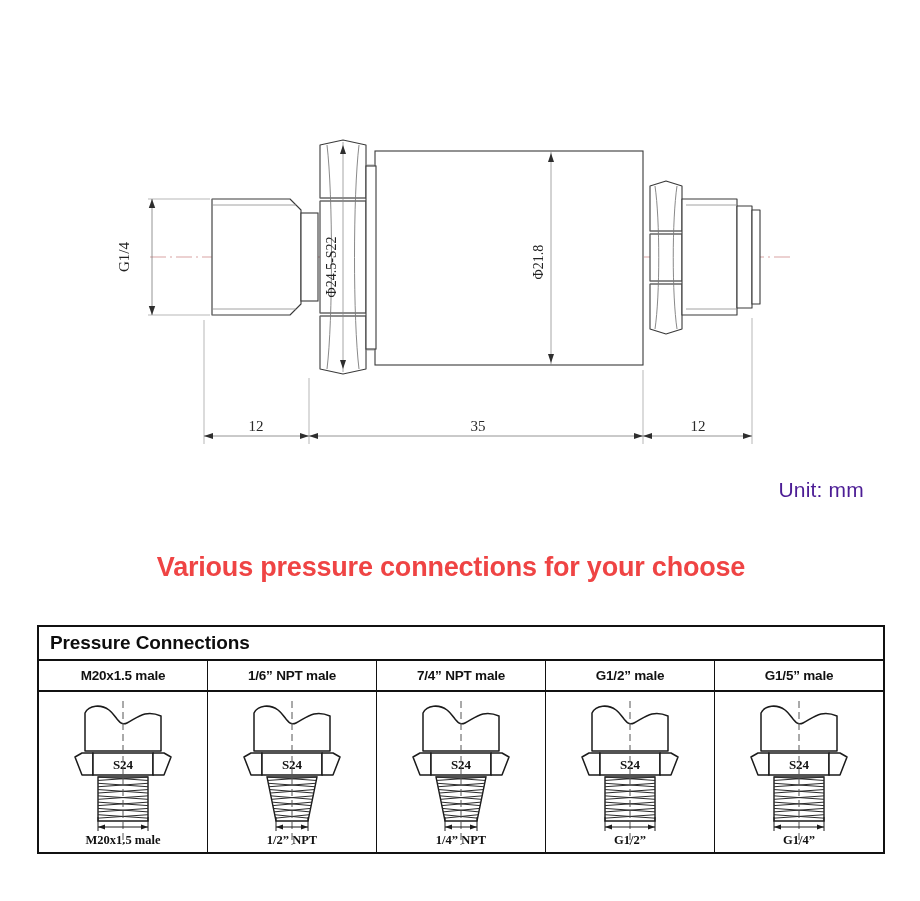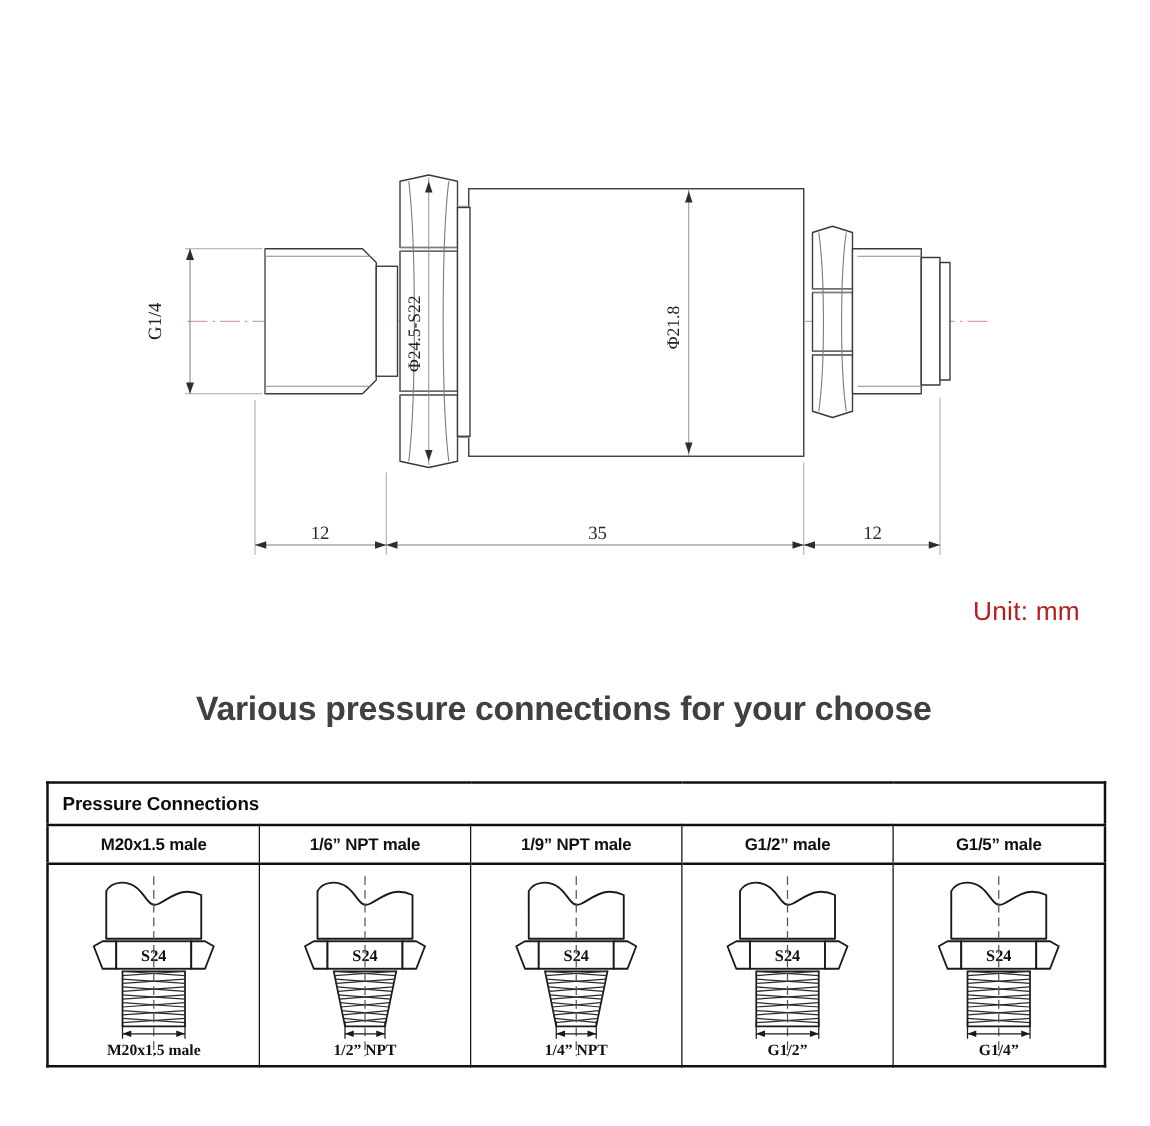"Unit: mm" #unit-note { color: #b91c1c -> #4c1d95 }
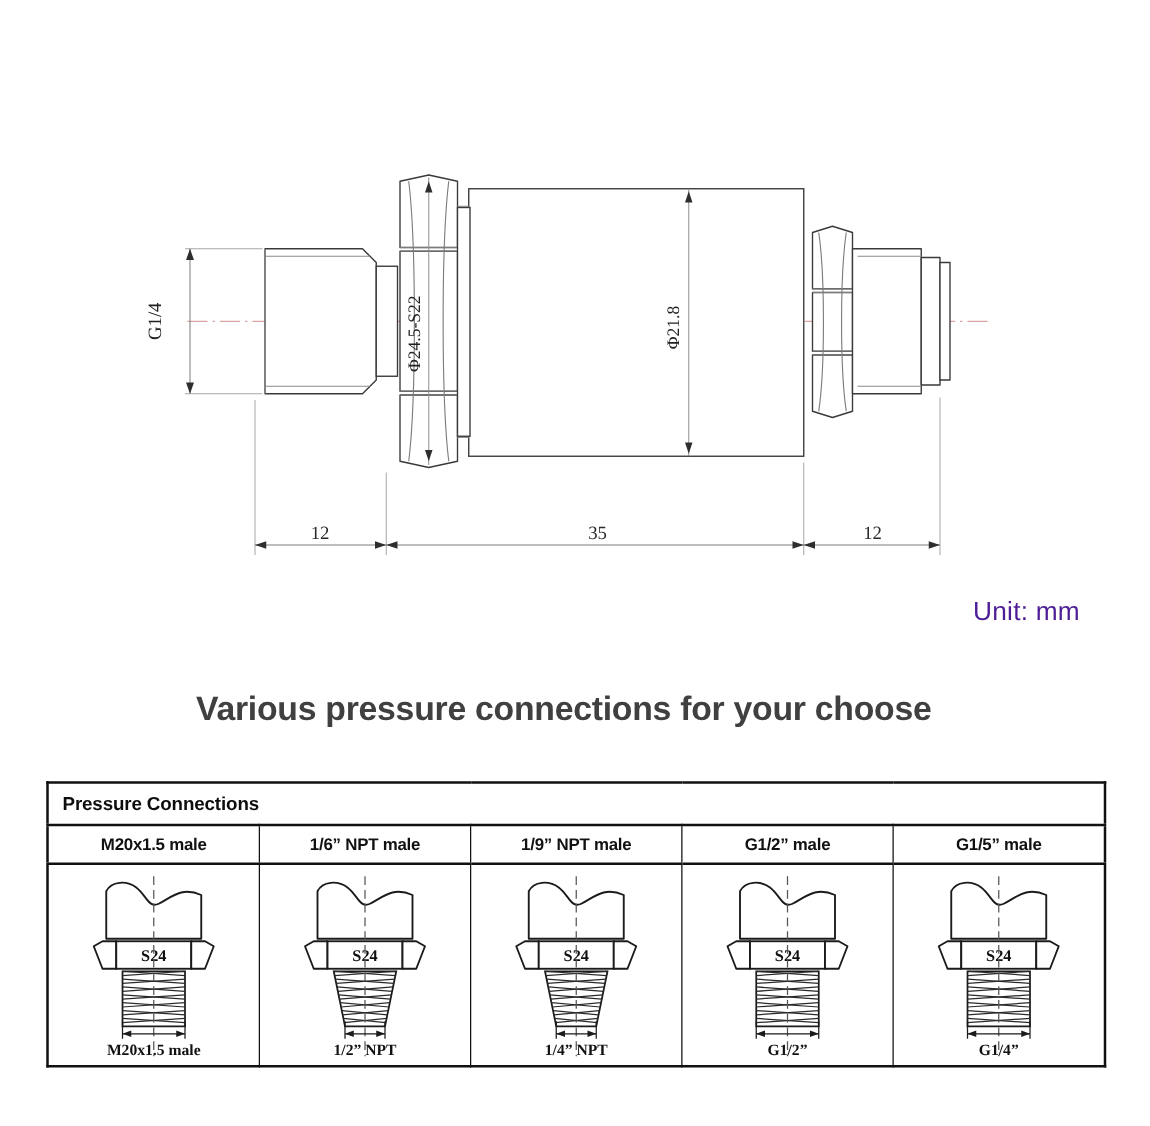"Various pressure connections for your" #section-heading { color: #404040 -> #ef4444 }
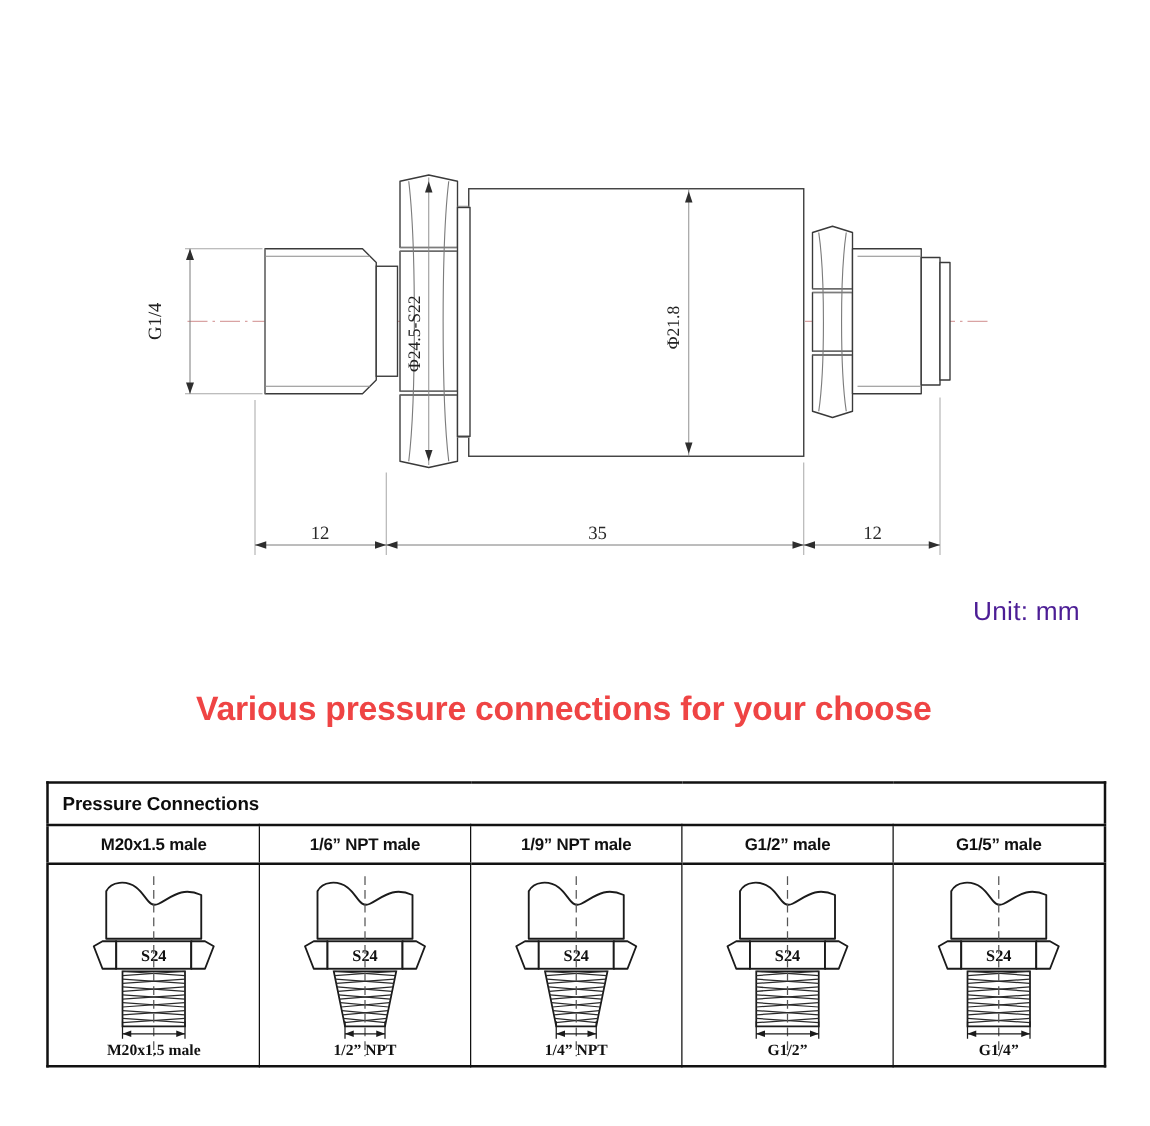"Pressure Connections" .tbl-title-cell { font-size: 15px -> 19px }
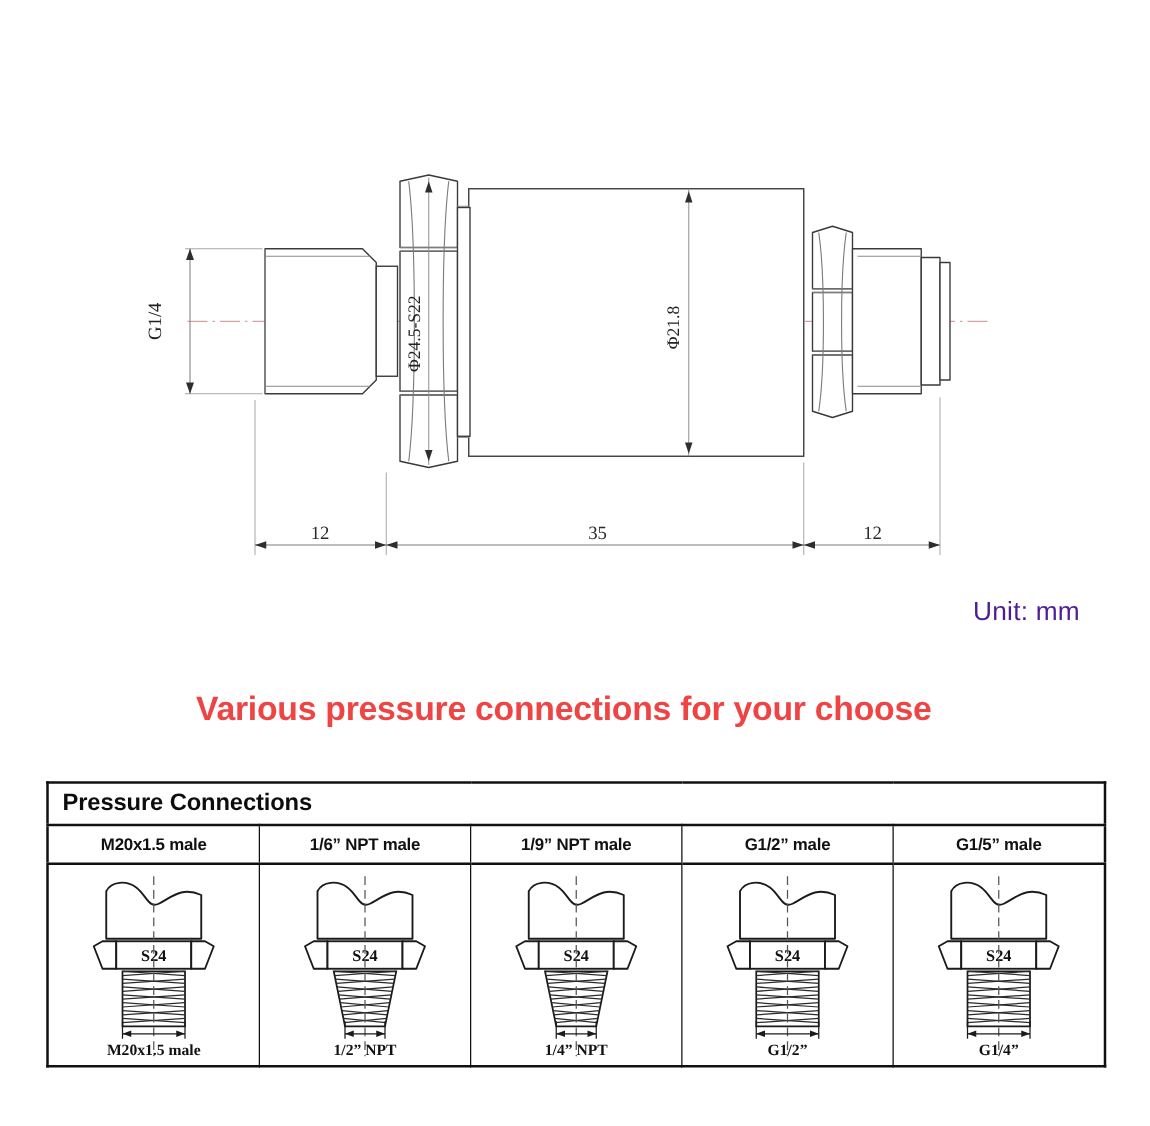"1/9” NPT male" td.tbl-head-cell { text: 1/9 -> 7/4 }
